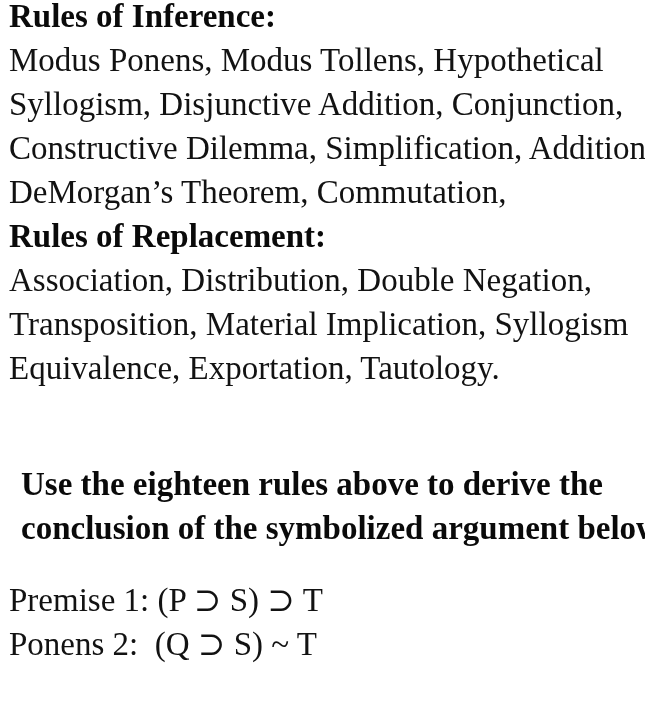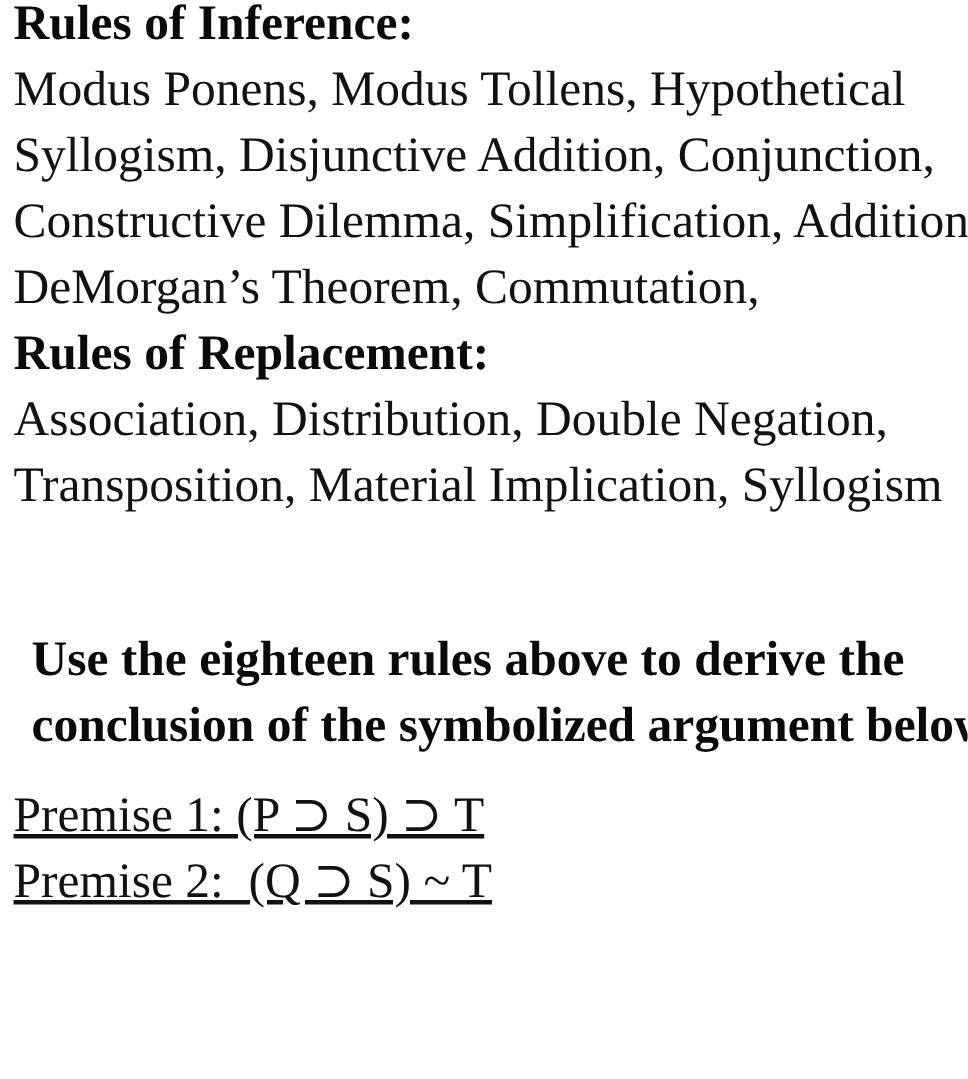"Equivalence, Exportation, Tautology." div.line { html: none -> <div>Equivalence, Exportation, Tautology.</div> }
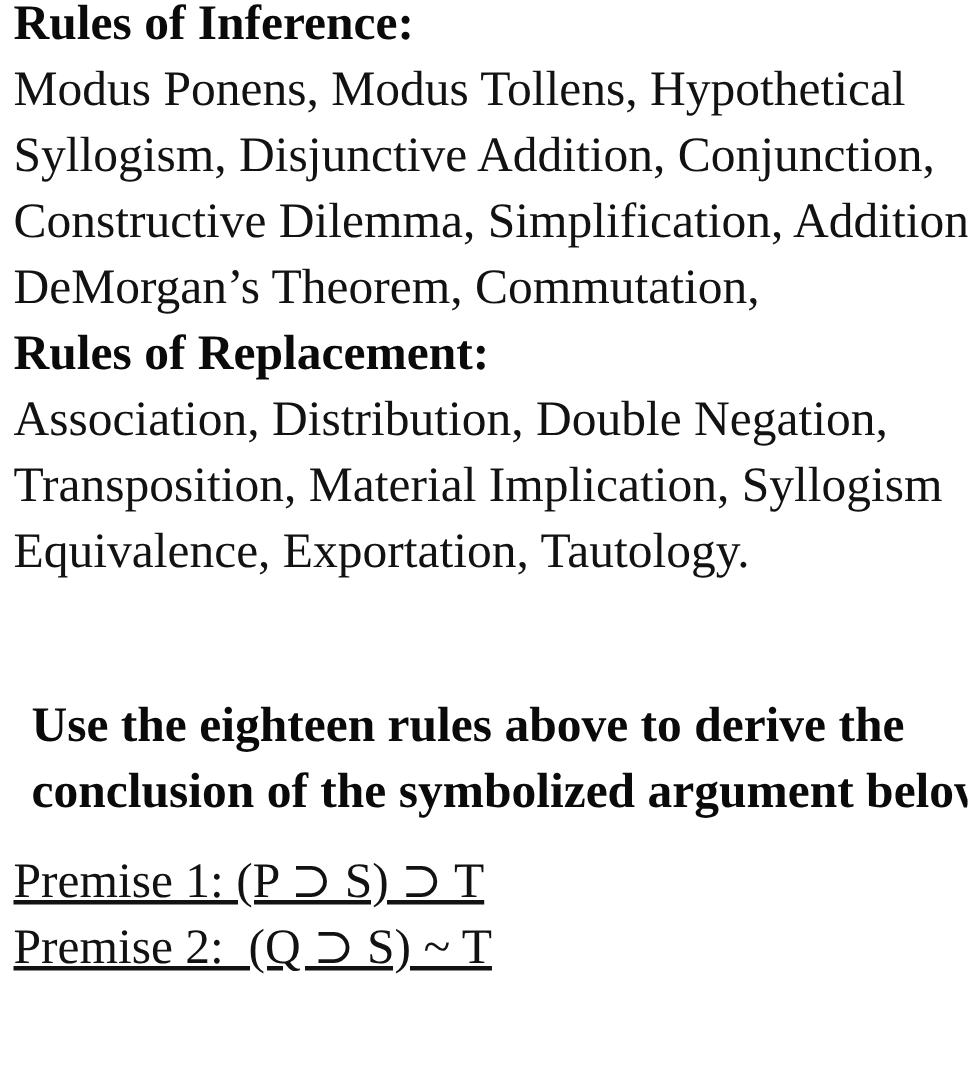"Premise 1: (P ⊃ S)" .argument-block { margin-top: 16px -> 28px; text-decoration: underline -> none }
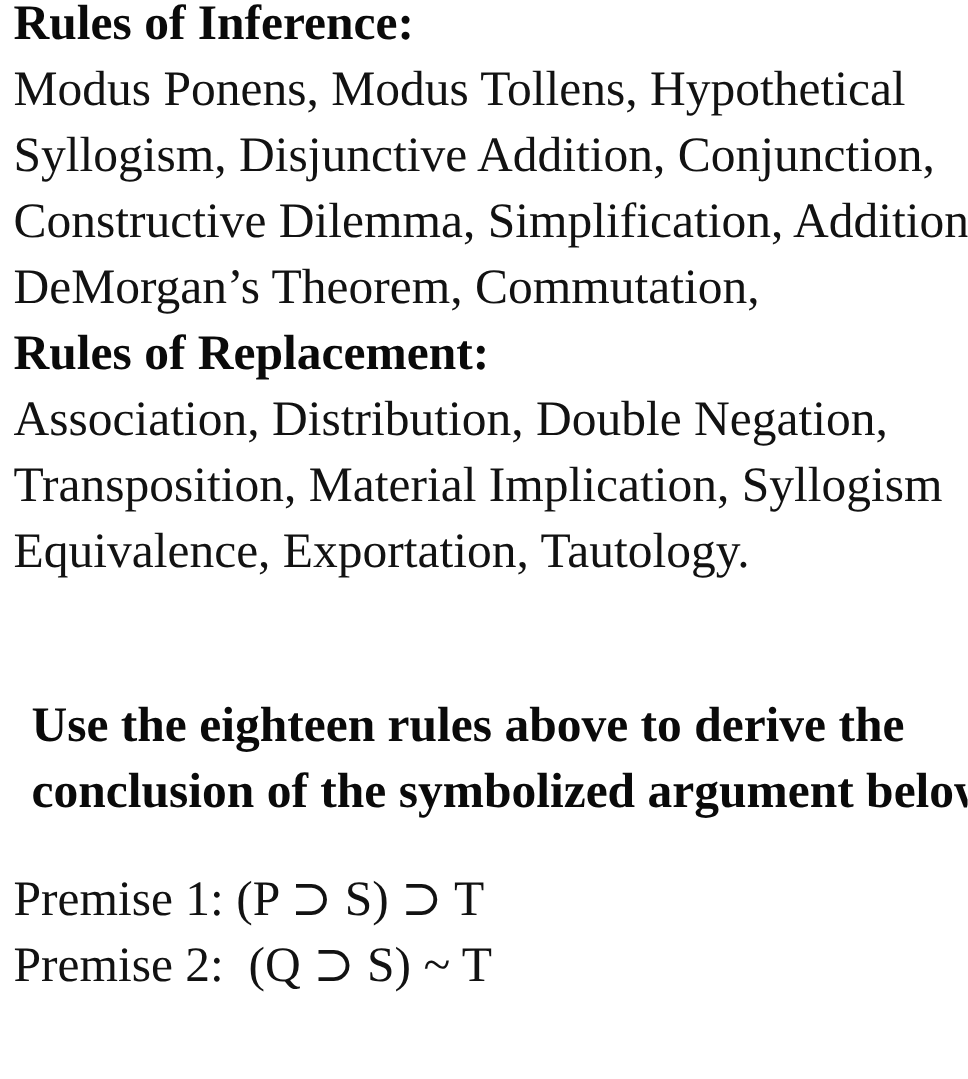"Premise 2: (Q ⊃ S)" div.line { text: Premise -> Ponens }
